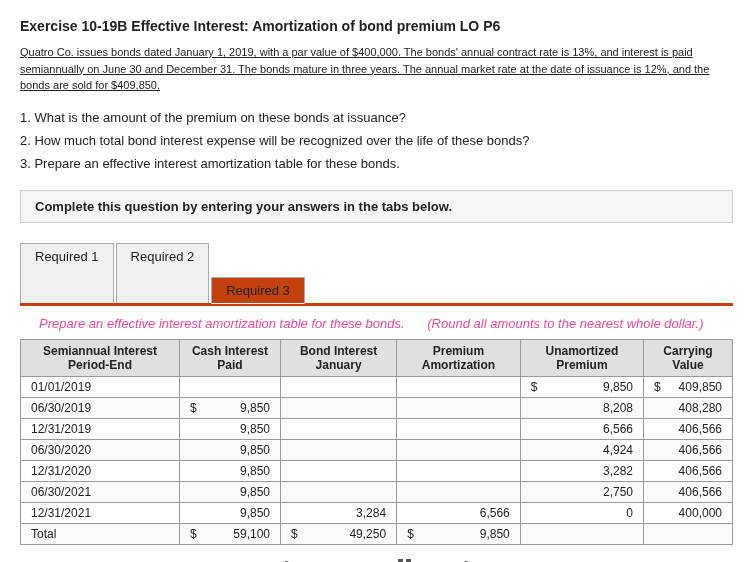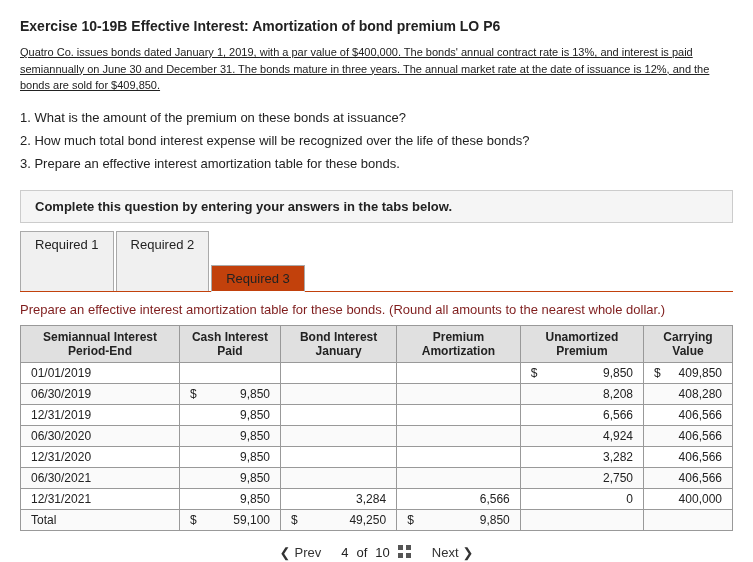"Complete this question by entering" .instruction-box { margin-bottom: 8px -> 20px }
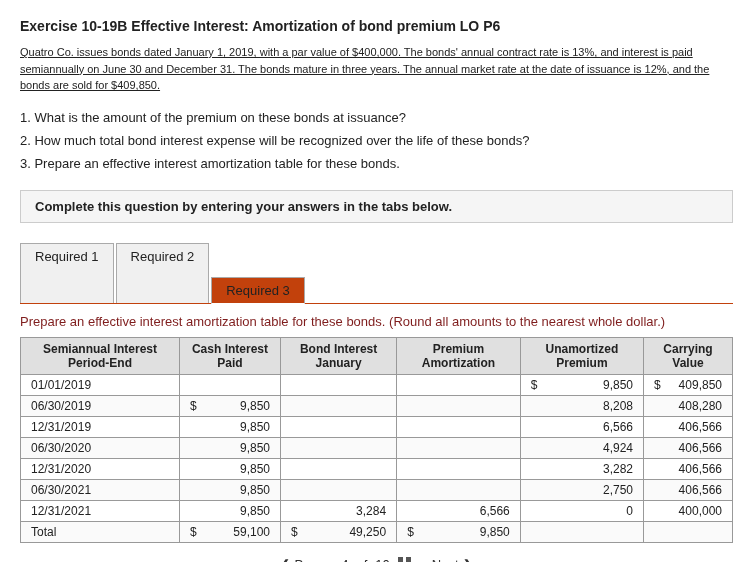"Required 1" .tabs { border-bottom: 1px solid #c2410c -> 3px solid #c2410c }
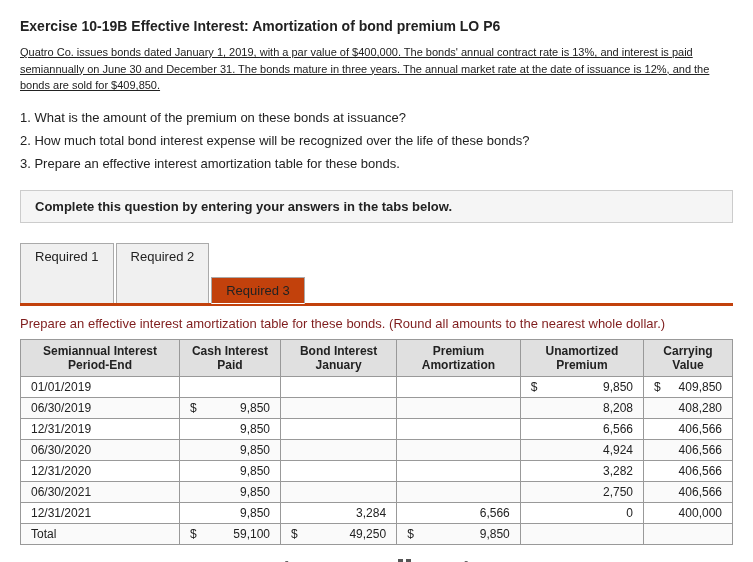"Prepare an effective interest" .prepare-text span { color: #7f1d1d -> #ec4899; font-style: none -> italic; margin-left: none -> 19px }
